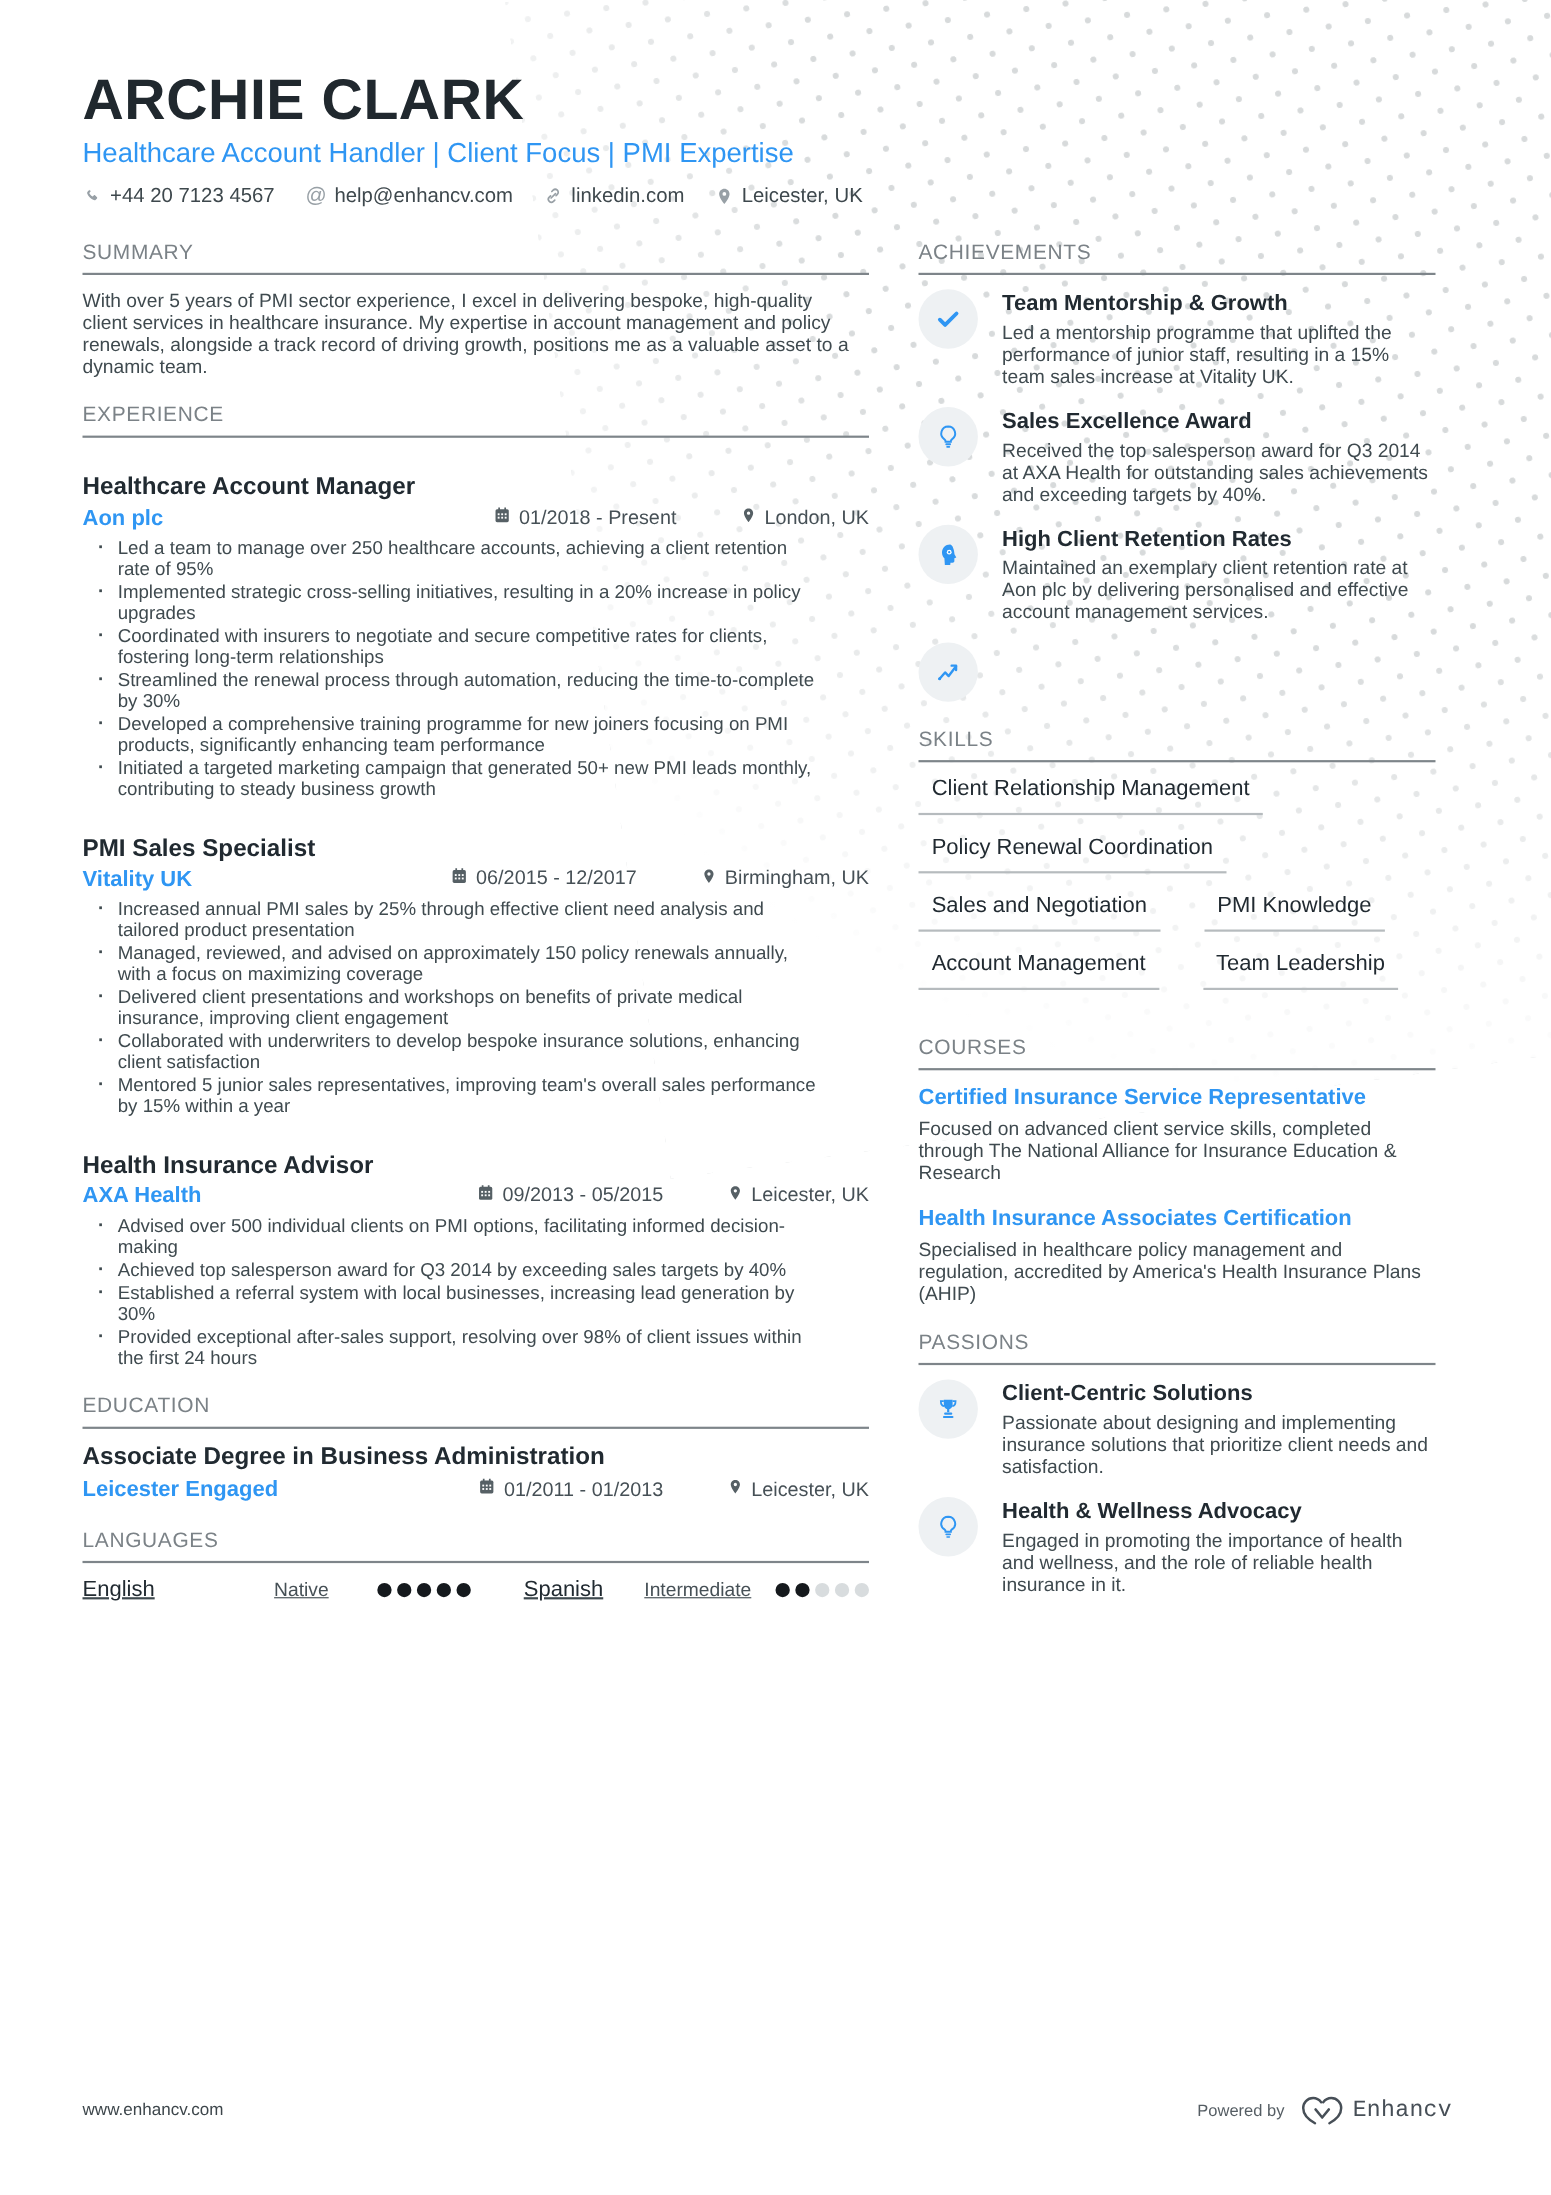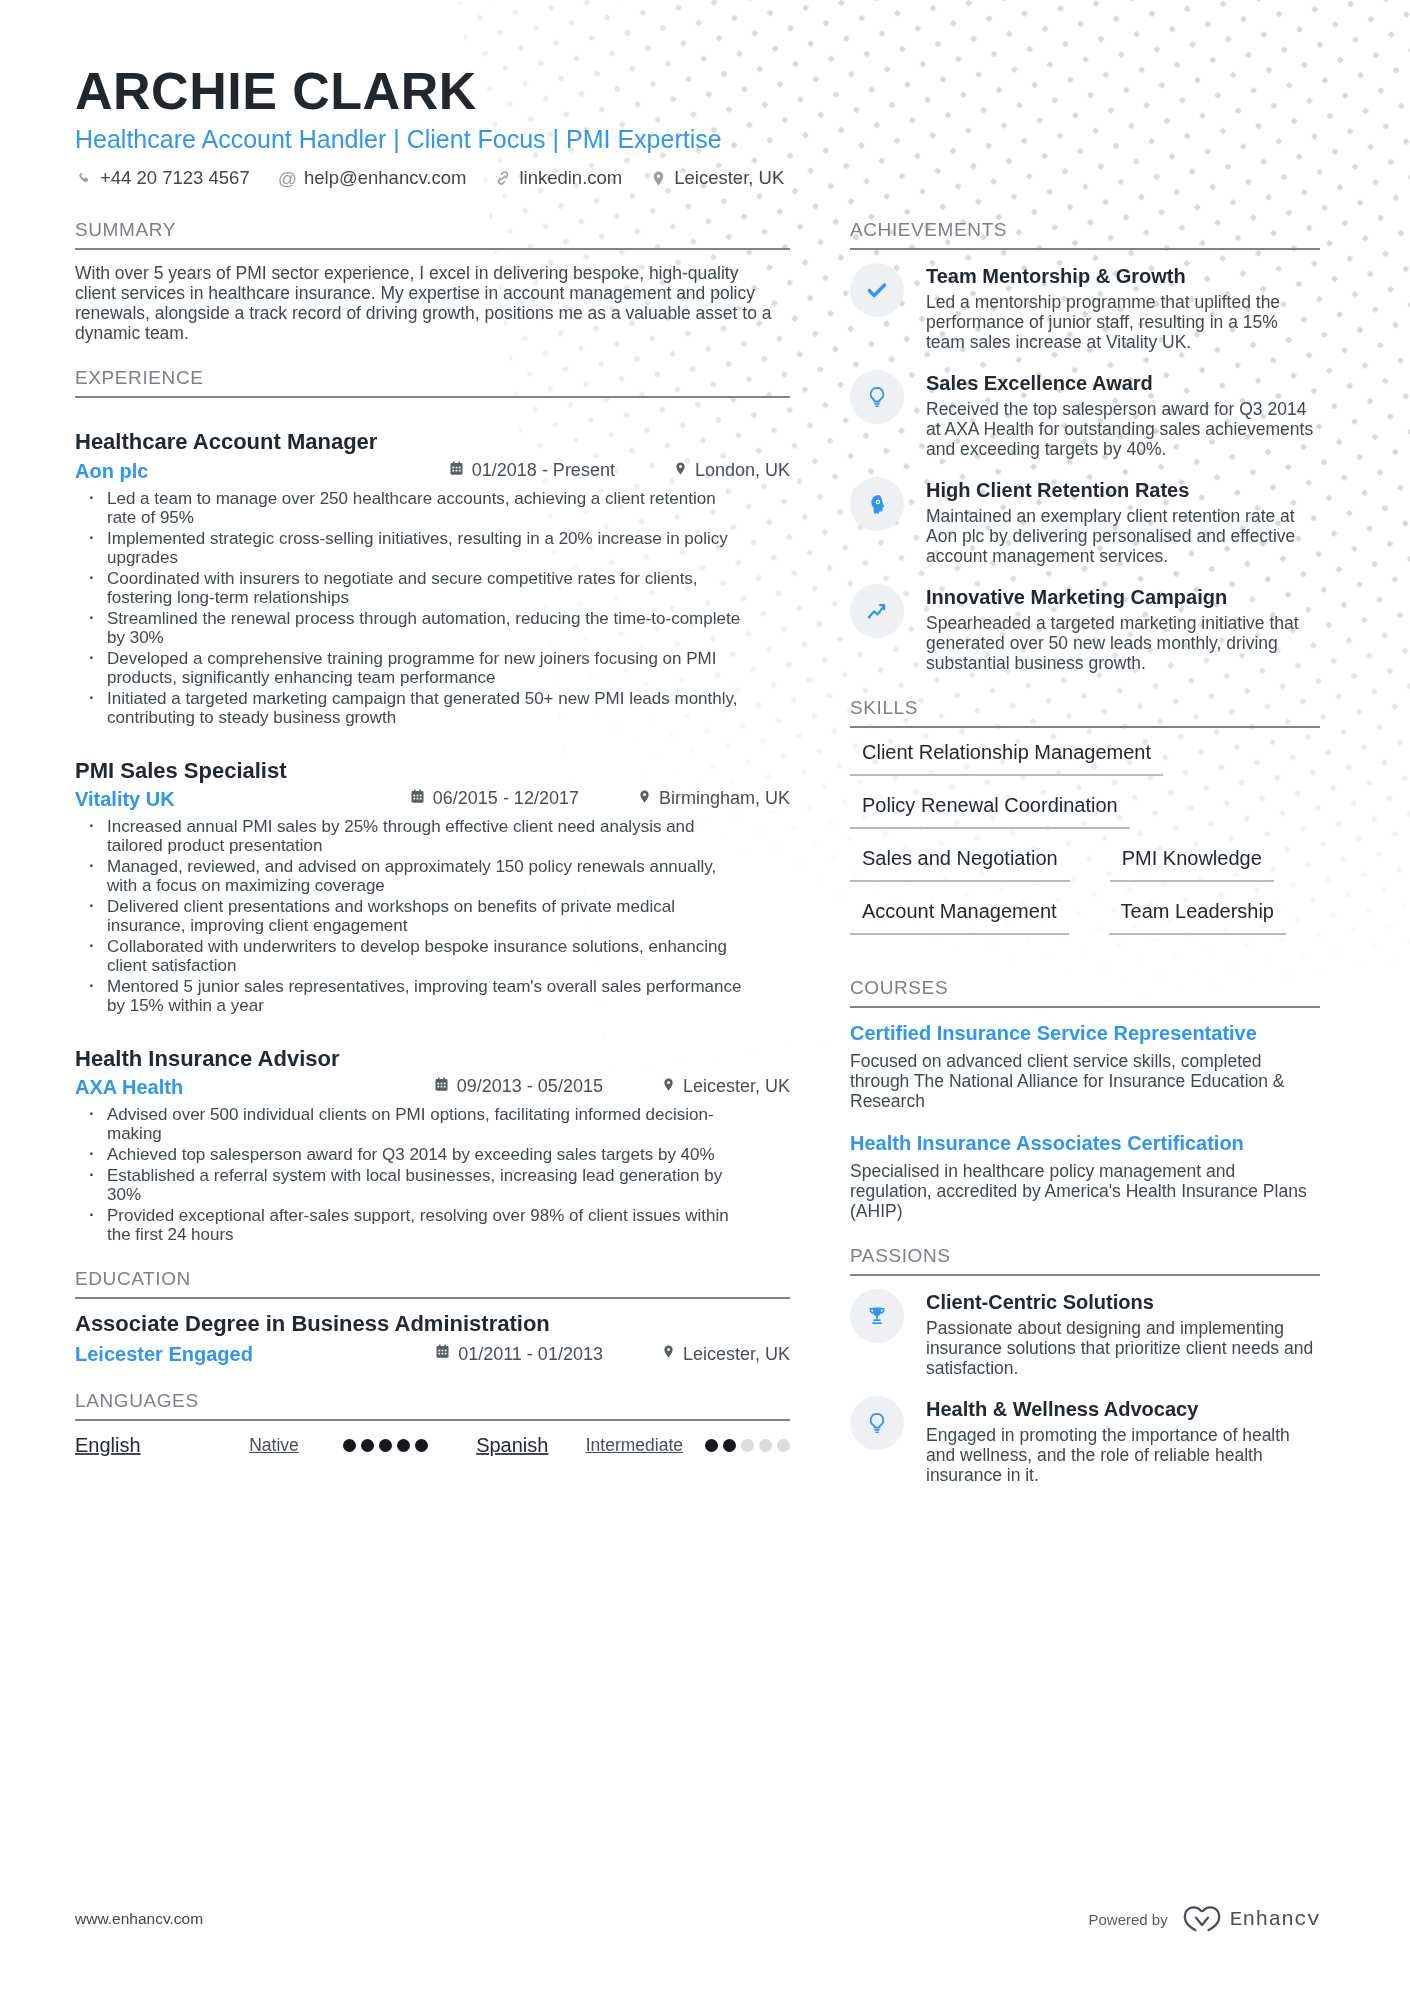"SUMMARY" .cols { gap: 60px -> 45px }
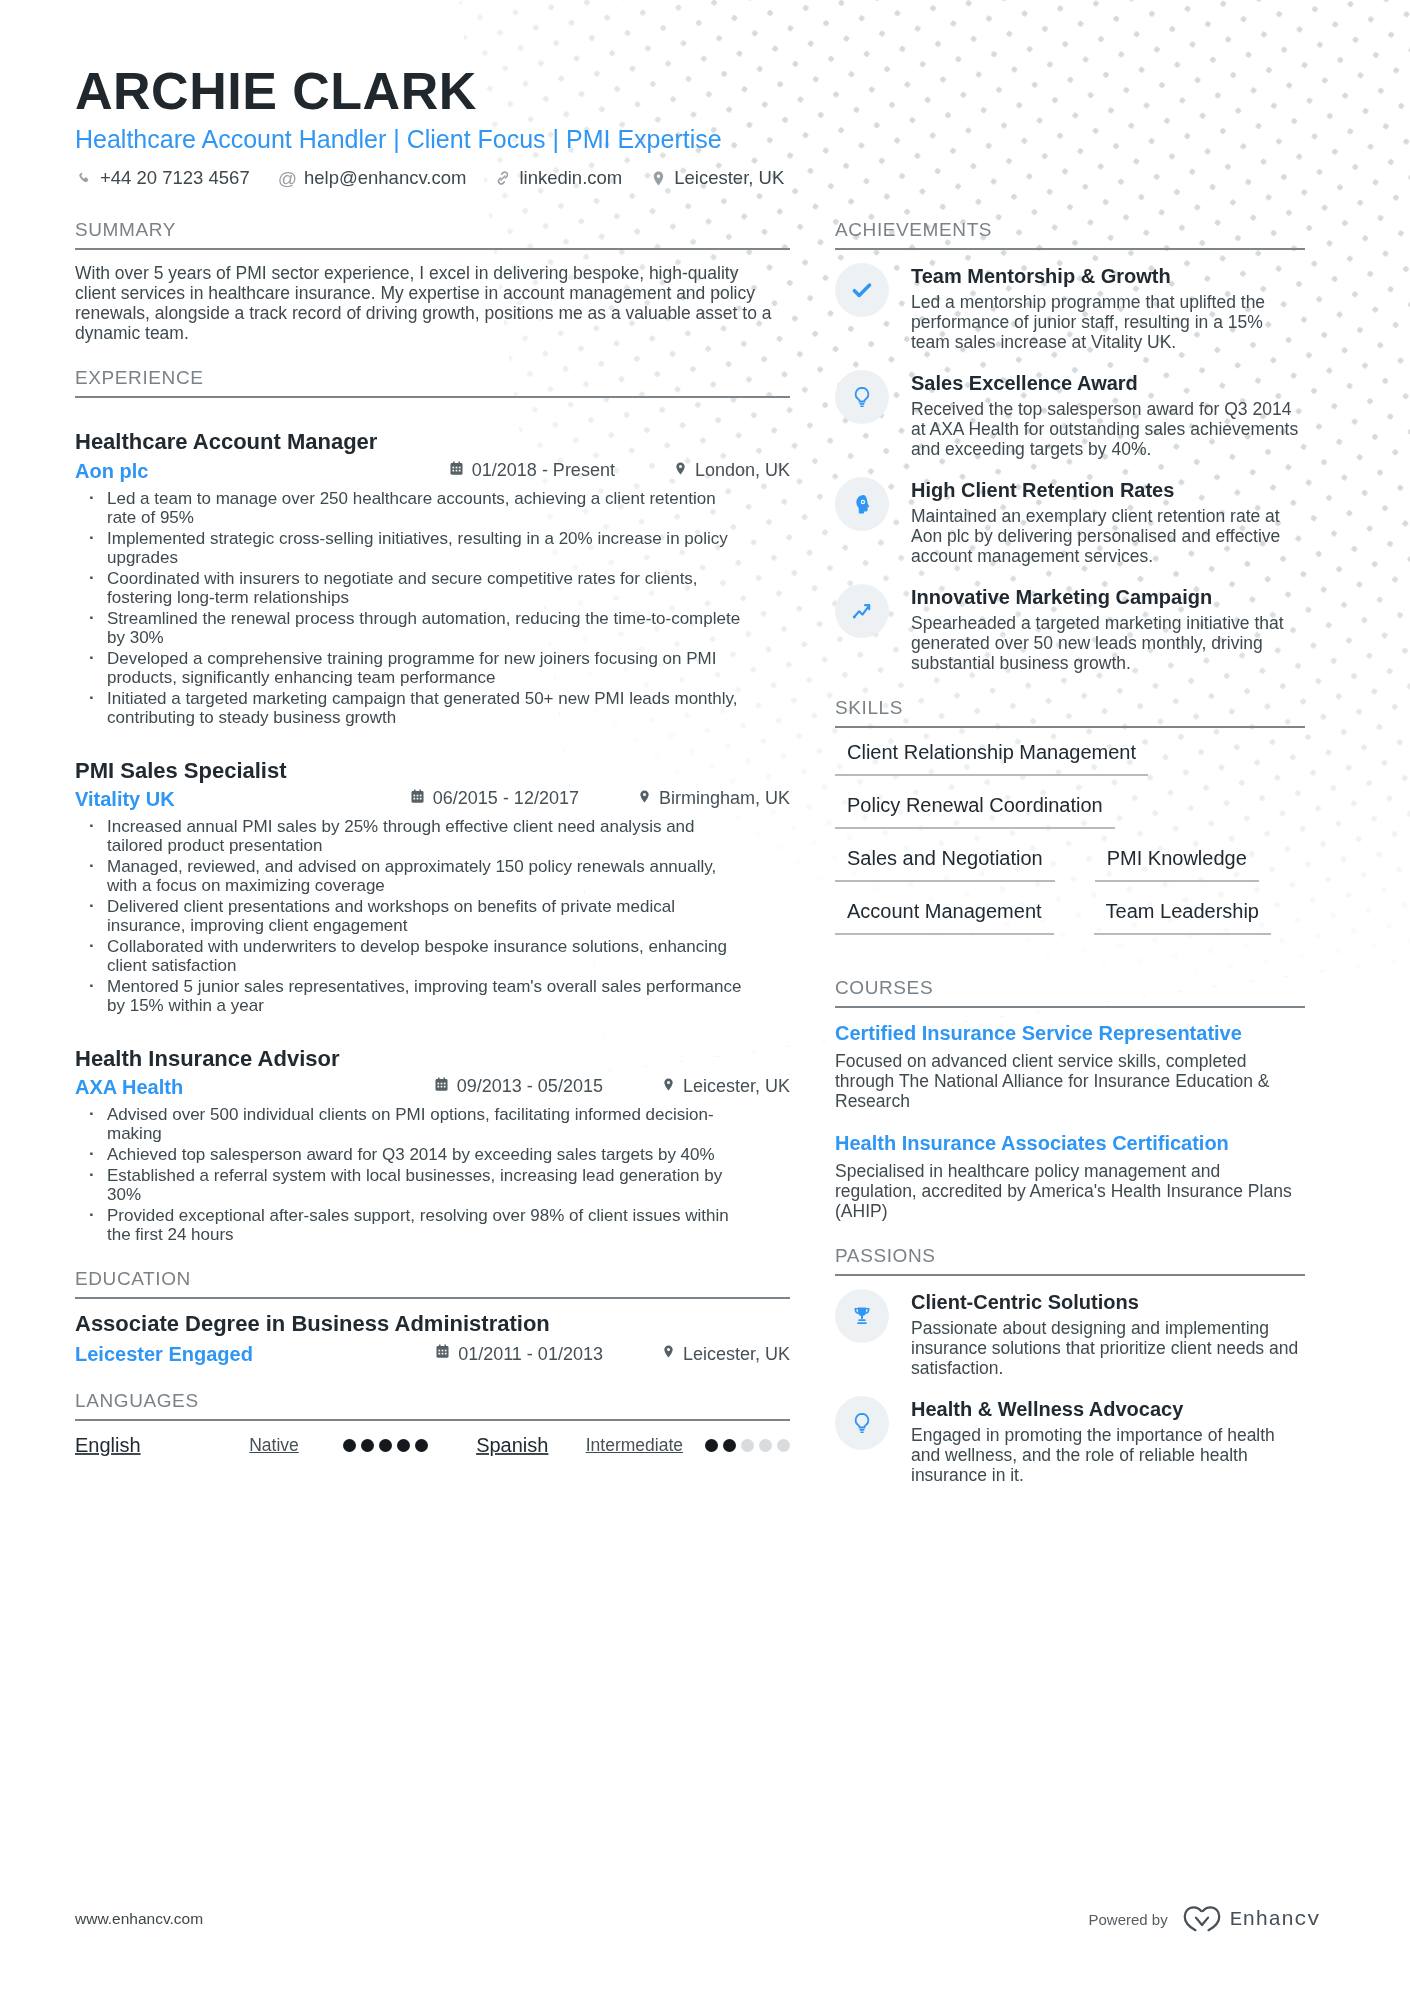"Innovative Marketing Campaign" div { html: <div> <h3>Innovative Marketing Campaign</h3> <p>Spearheaded a targeted marketing initiative that generated over 50 new leads monthly, driving substantial business growth.</p> </div> -> none }
